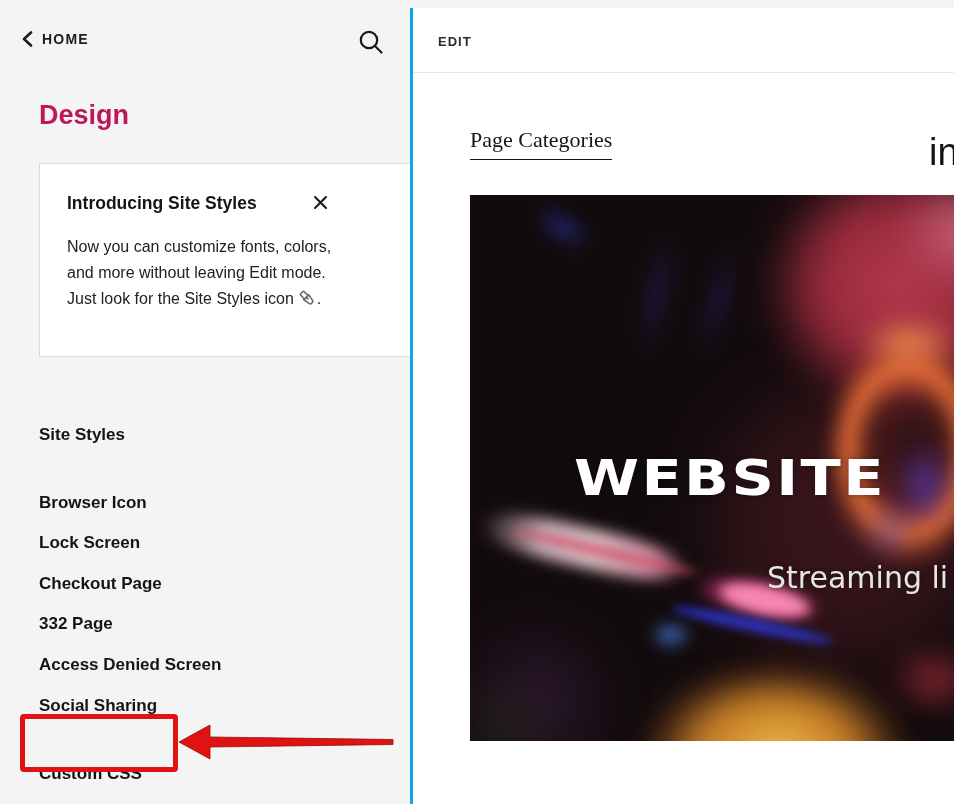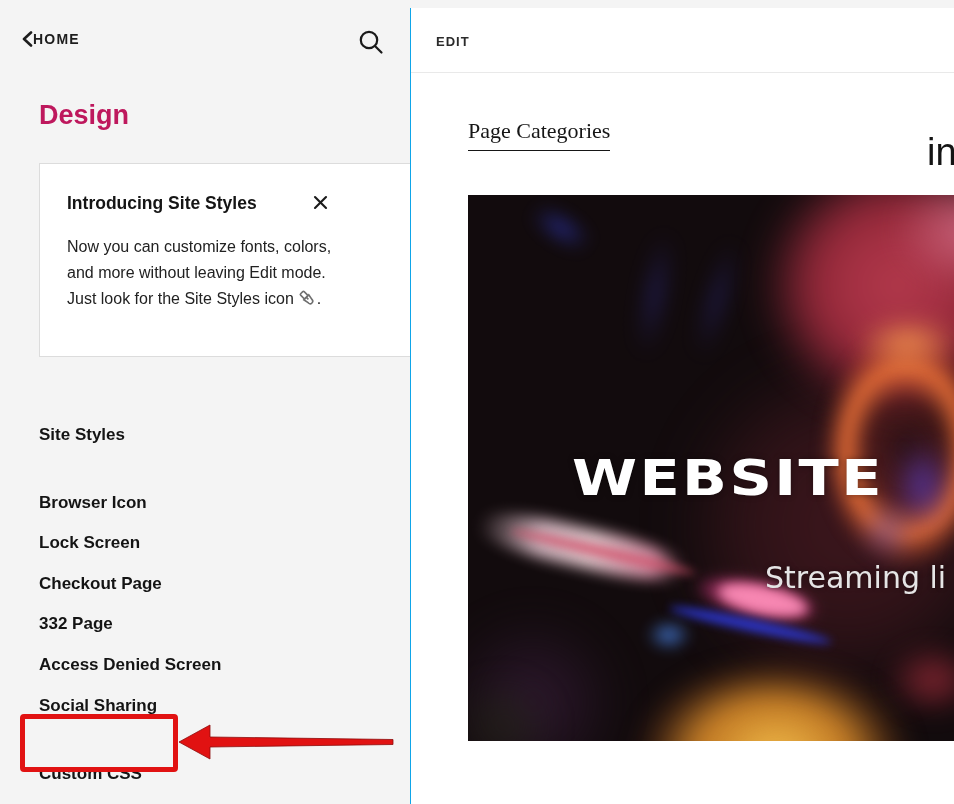"HOME" .back-btn { gap: none -> 9px }
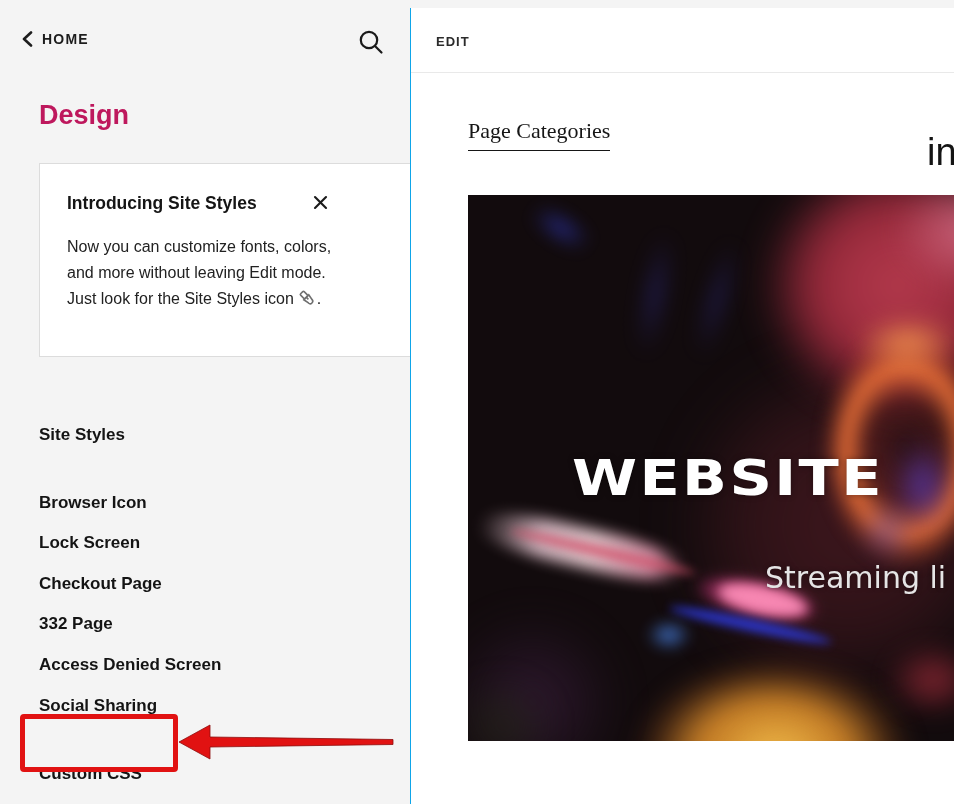"EDIT" .content { border-left: 1px solid #0ea5e9 -> 3px solid #0ea5e9 }
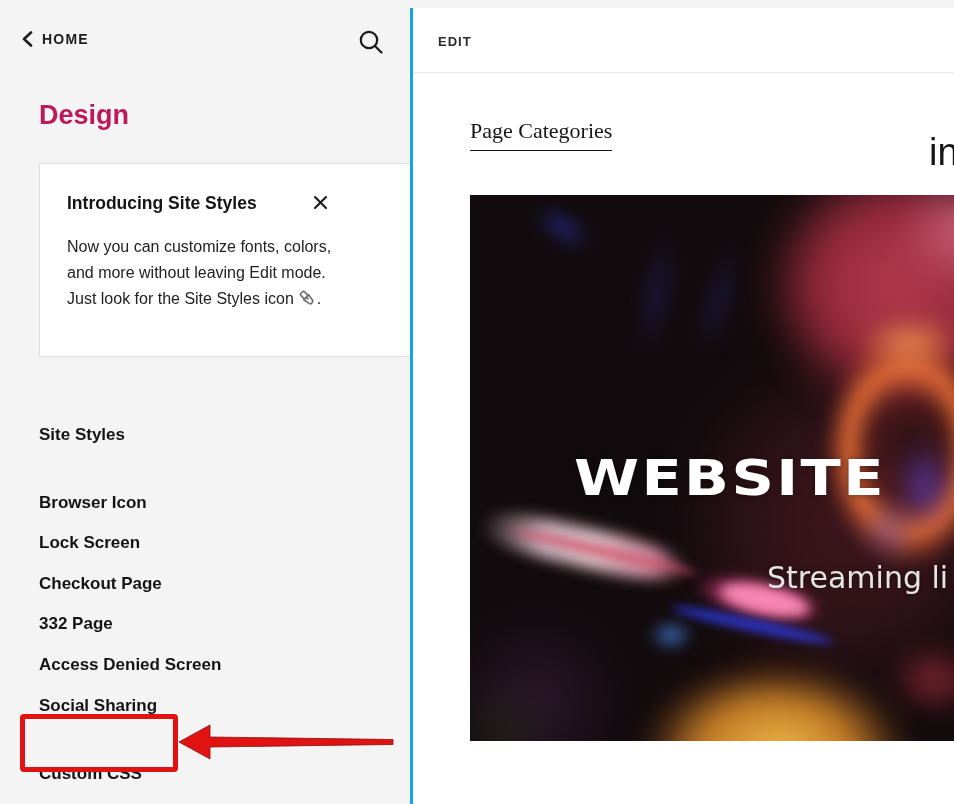"Page Categories" .page-link { top: 45px -> 54px }
